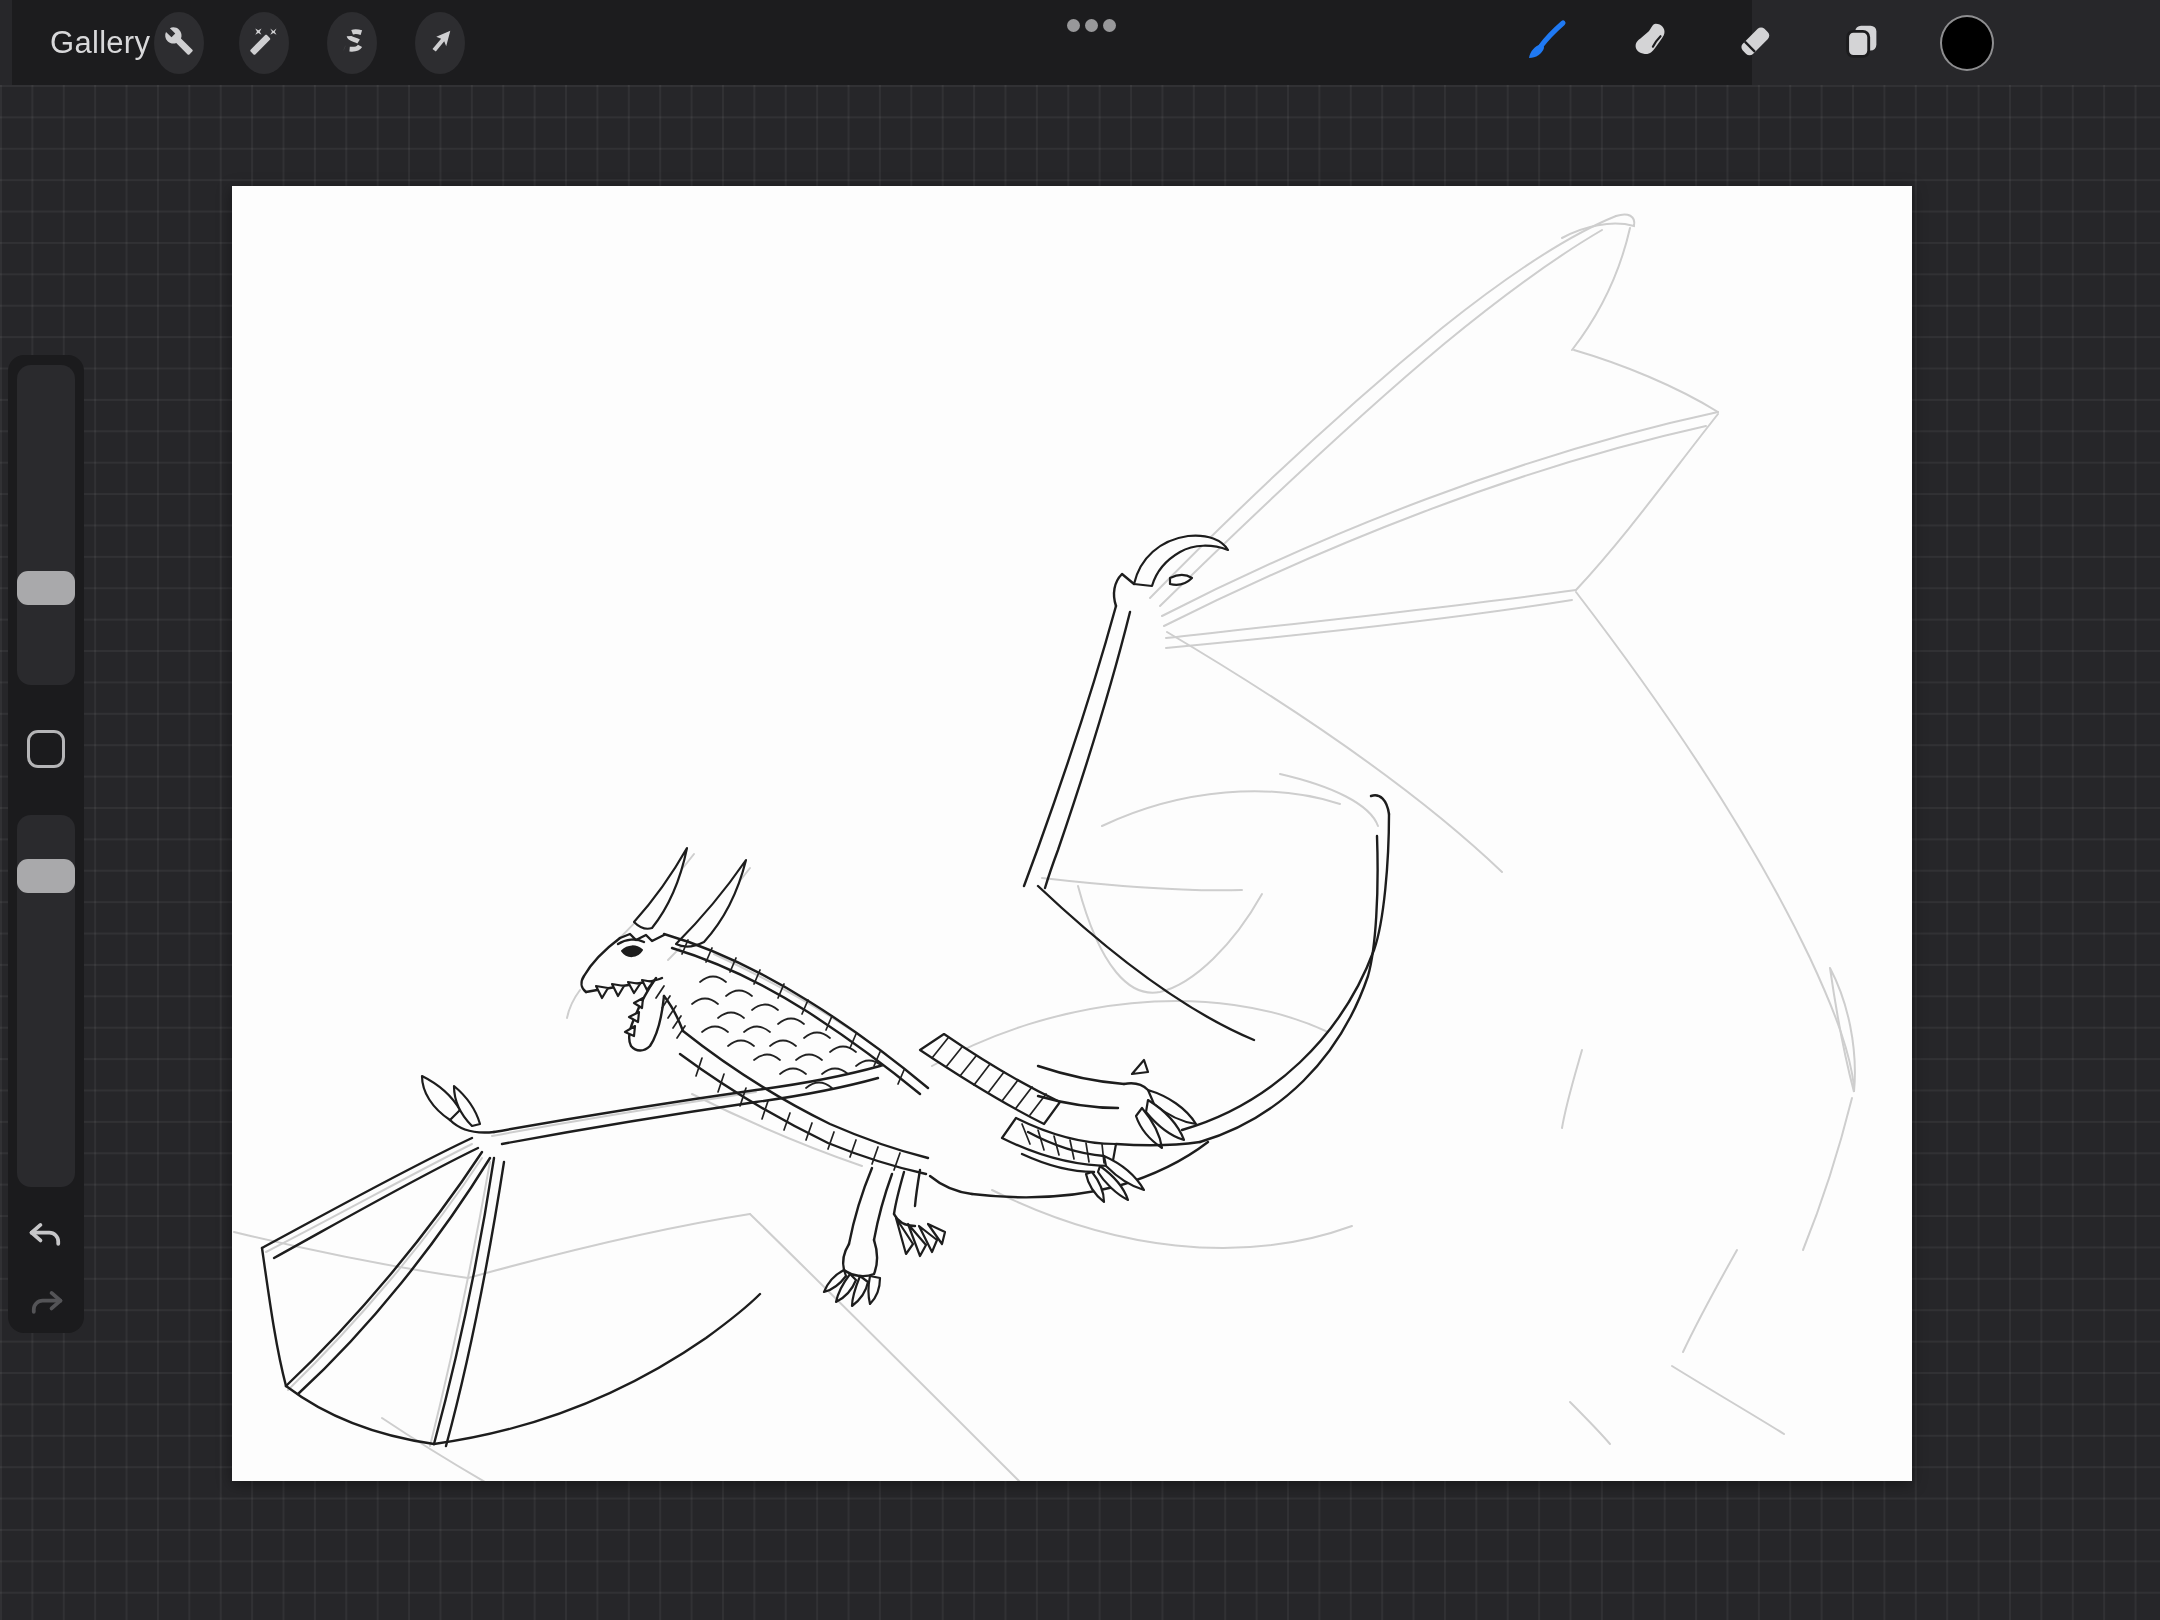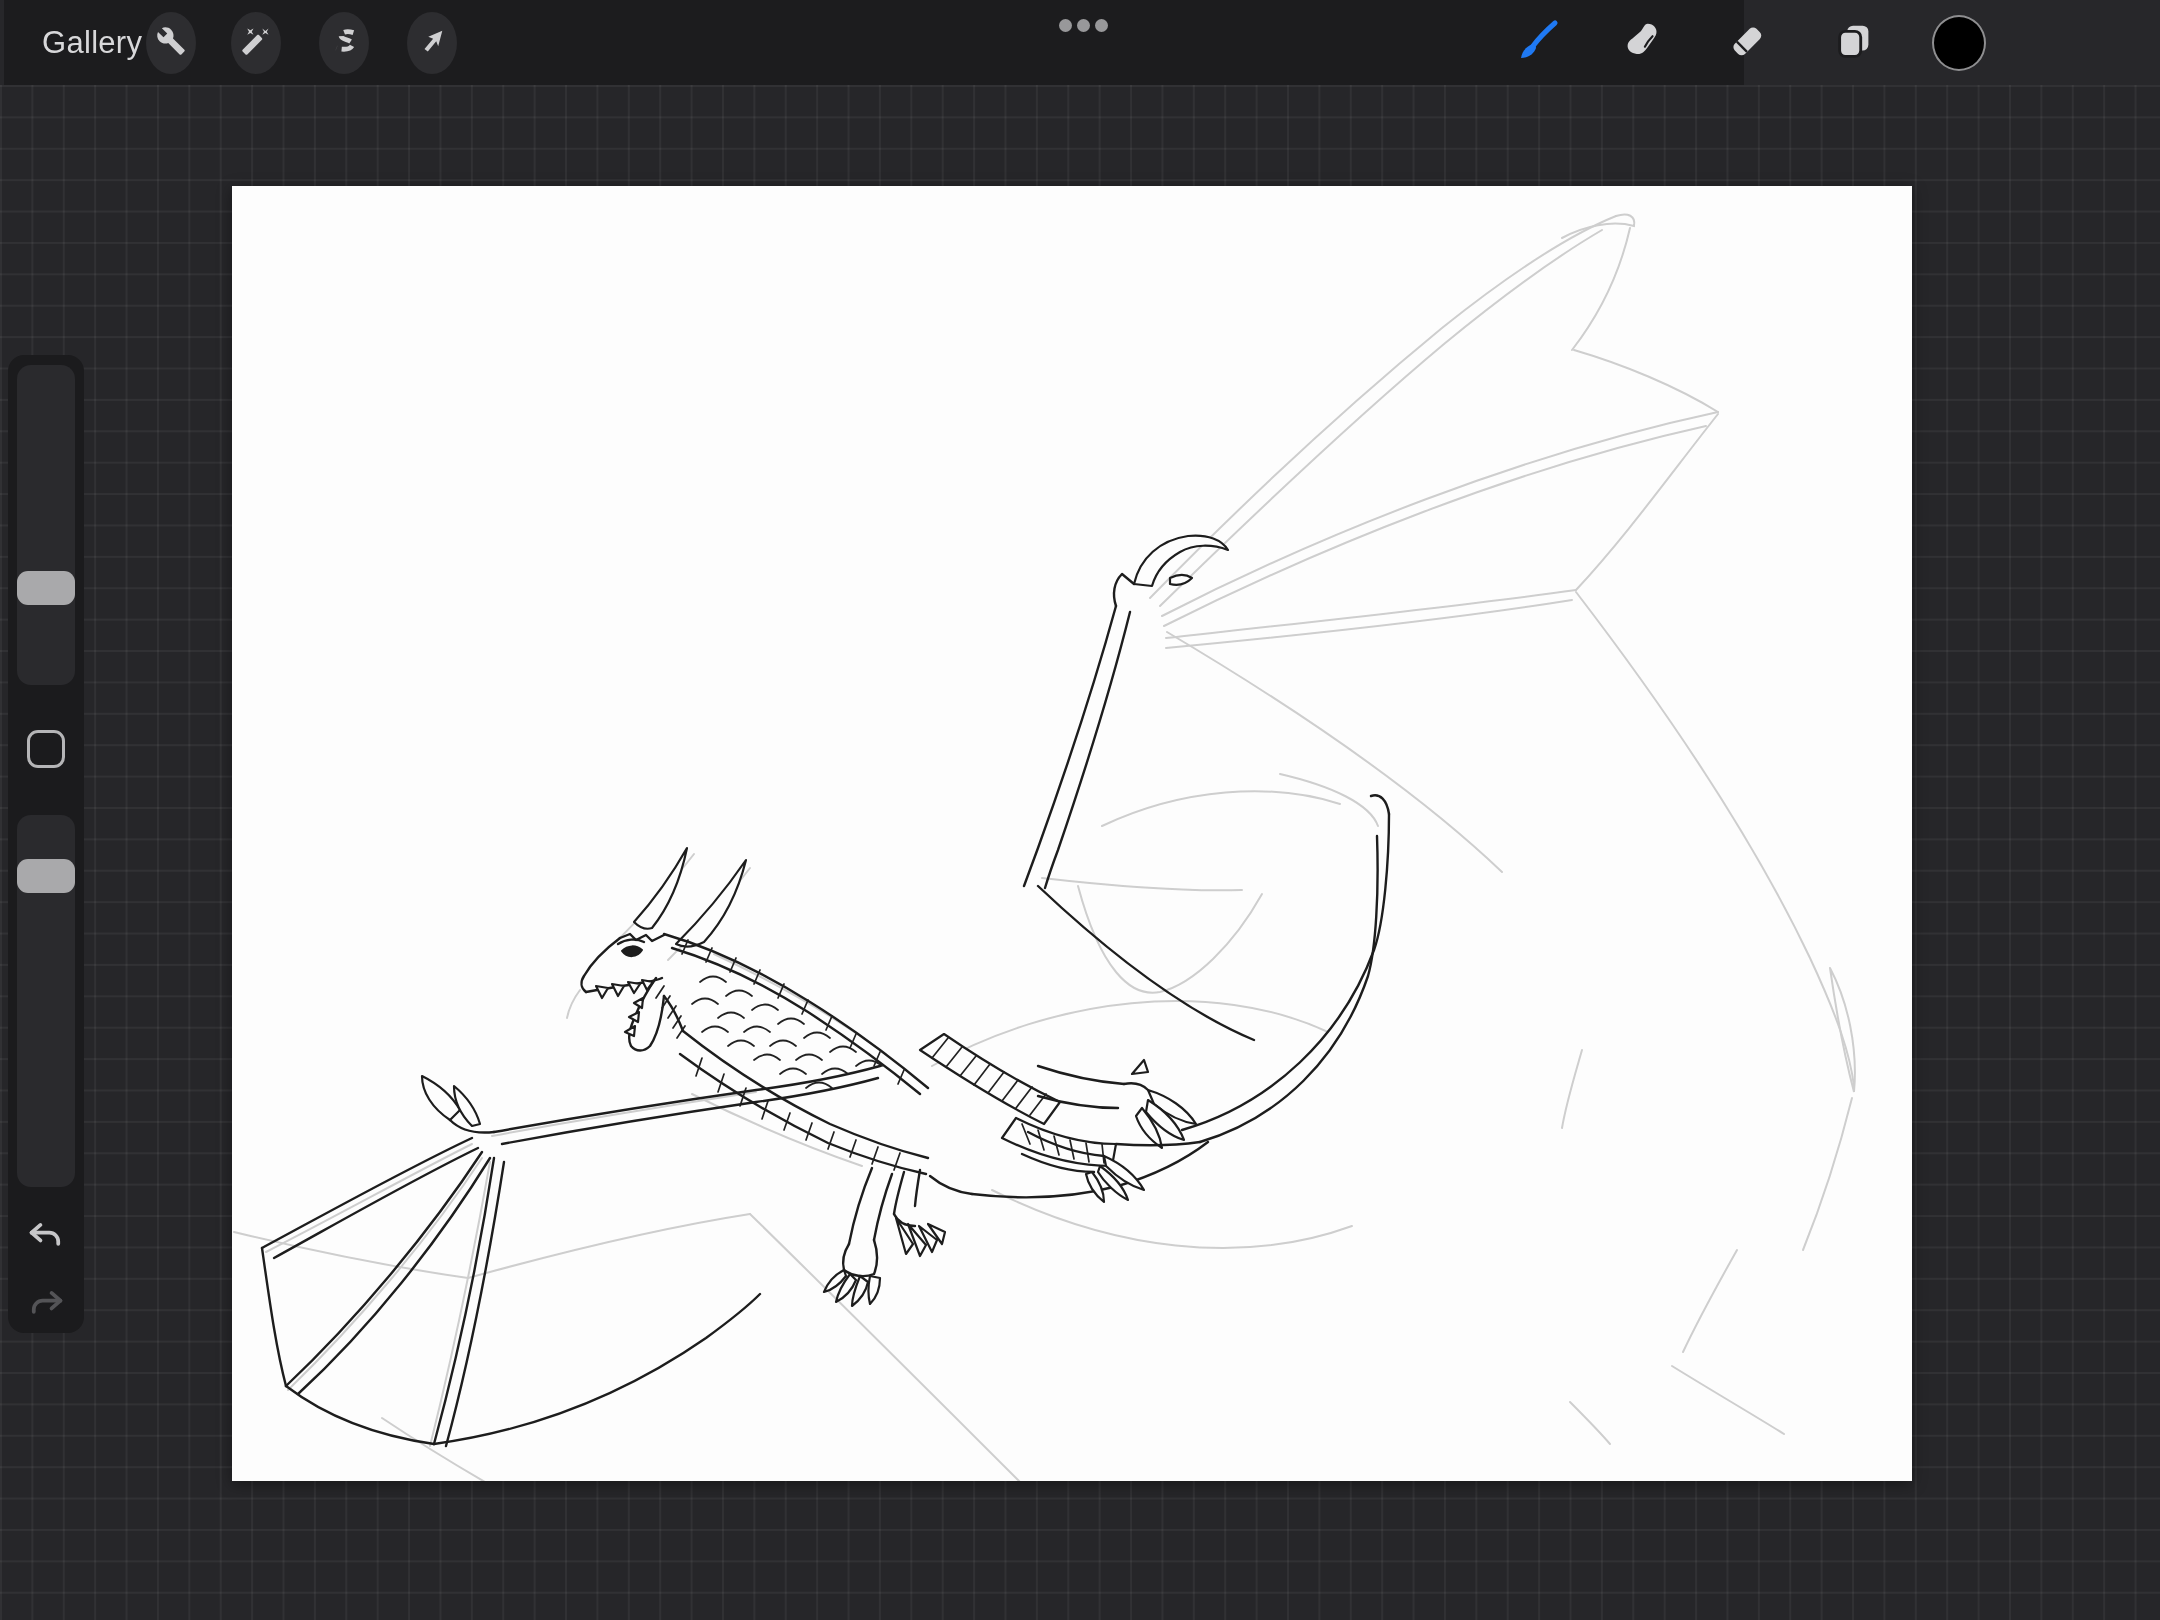"Gallery" #topbar { left: 4px -> 12px }
